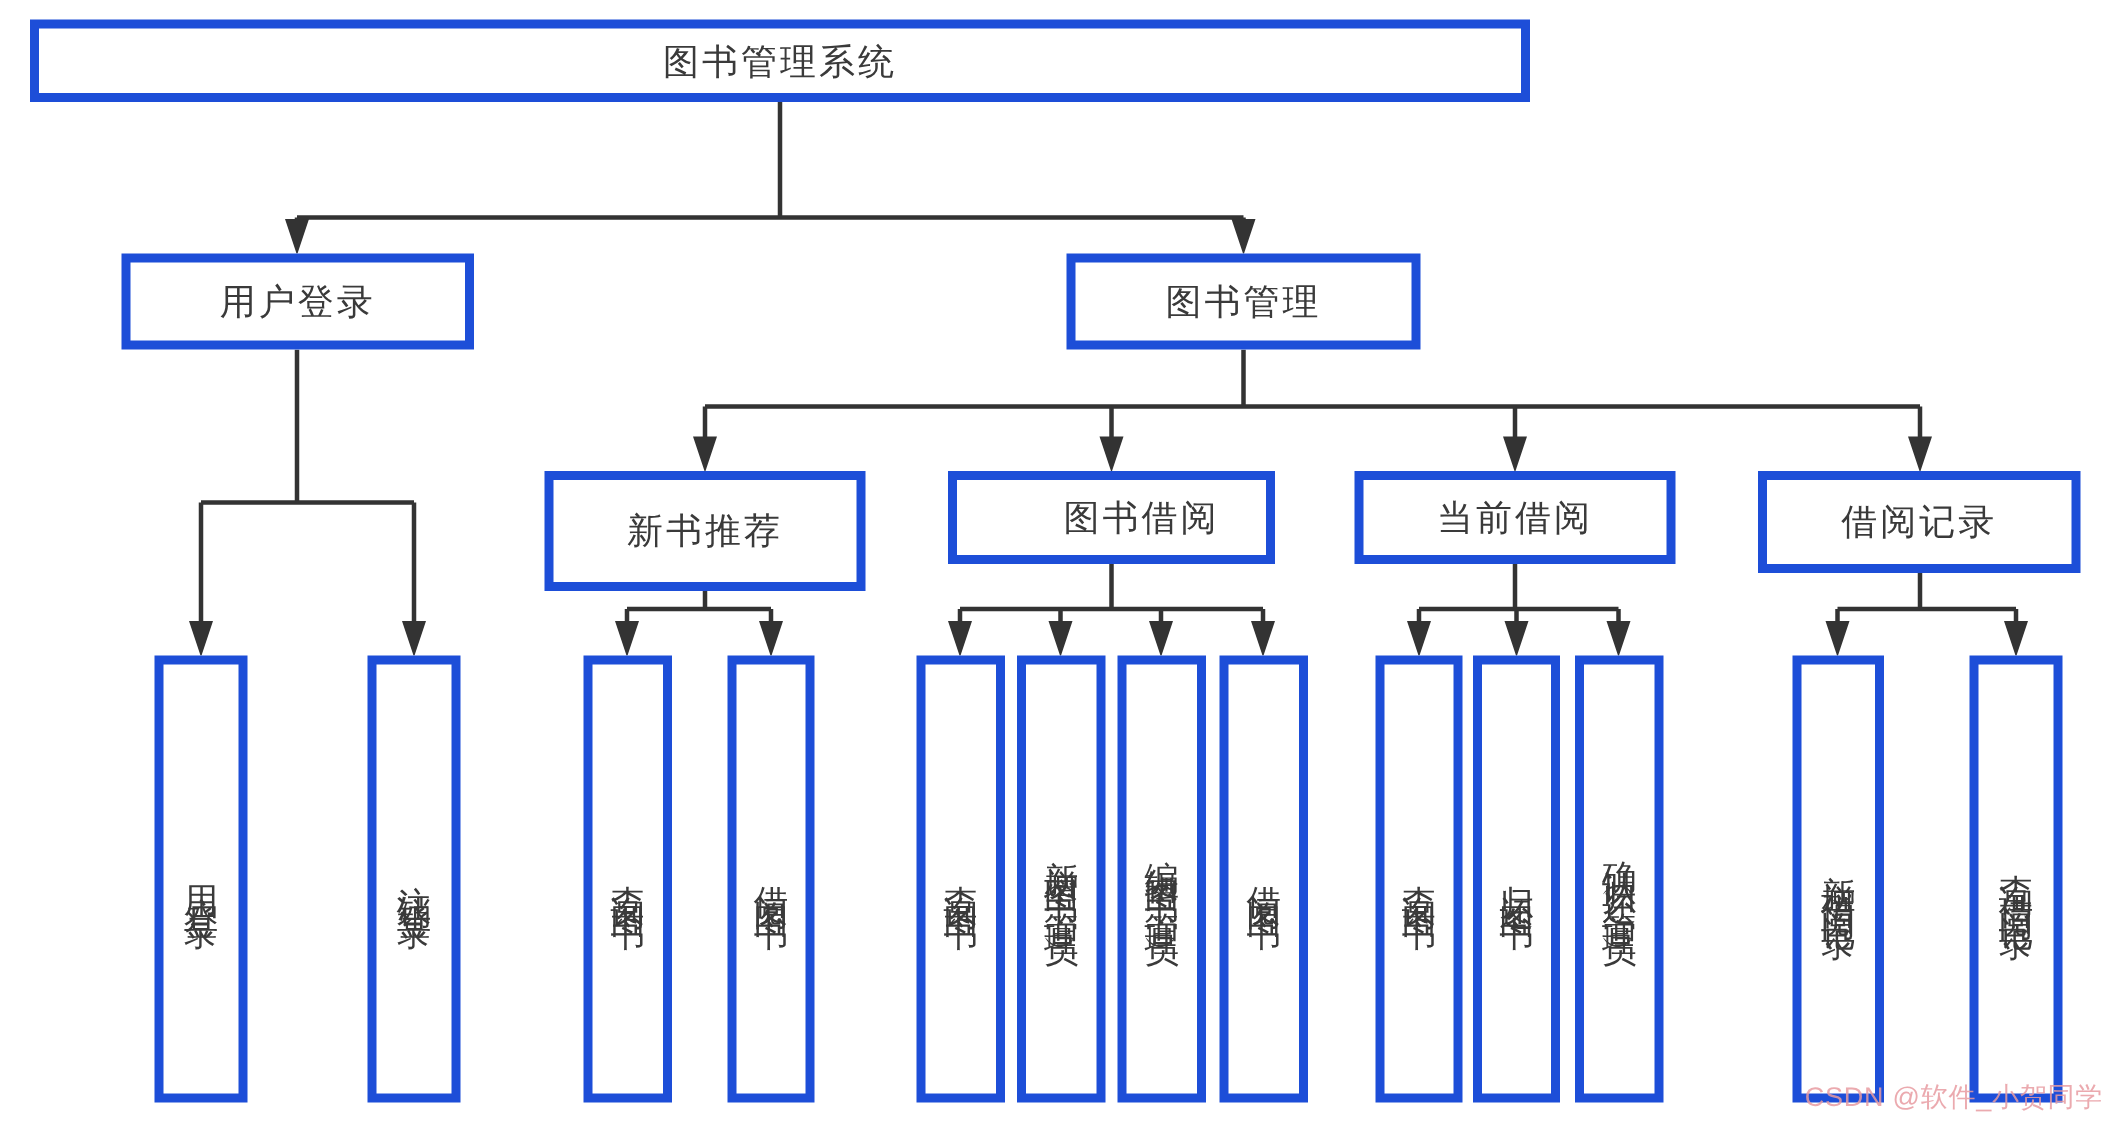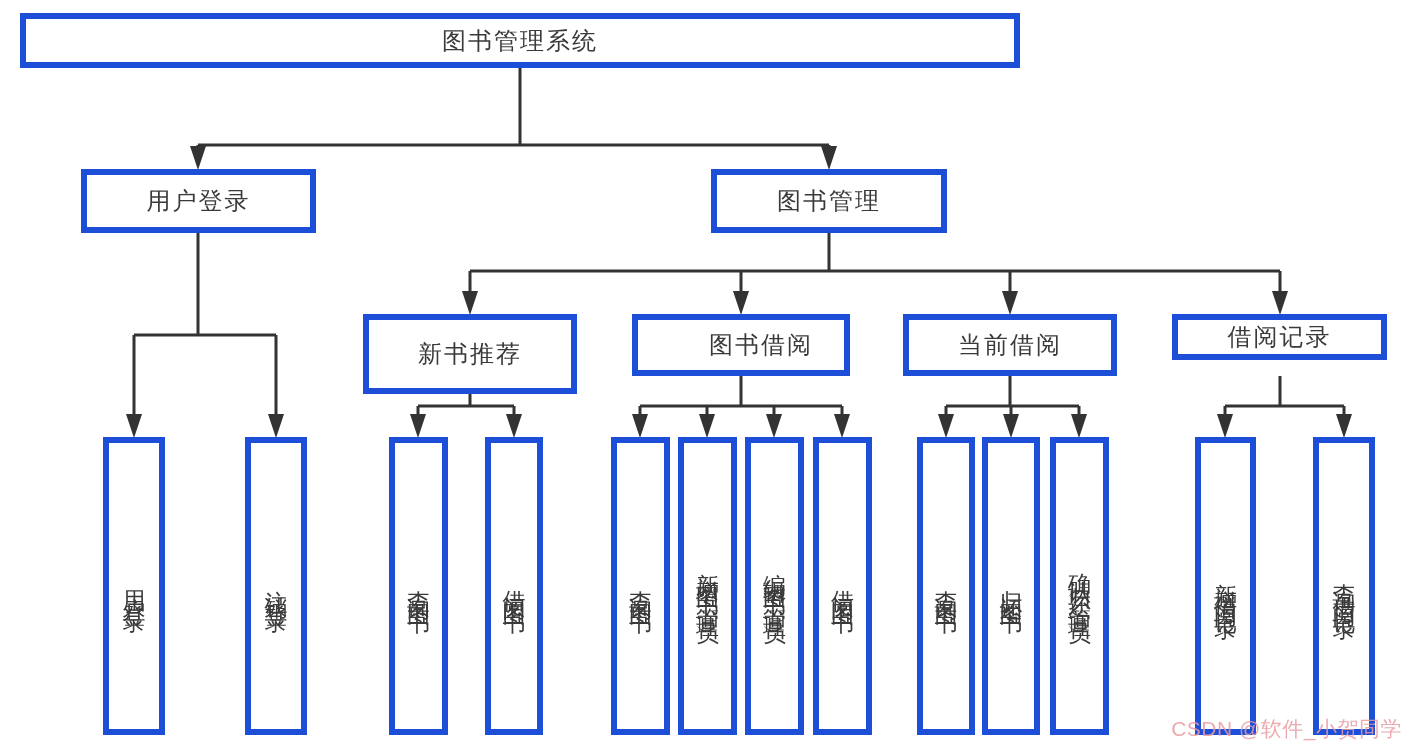"借阅记录" div.box { height: 46px -> 68px }
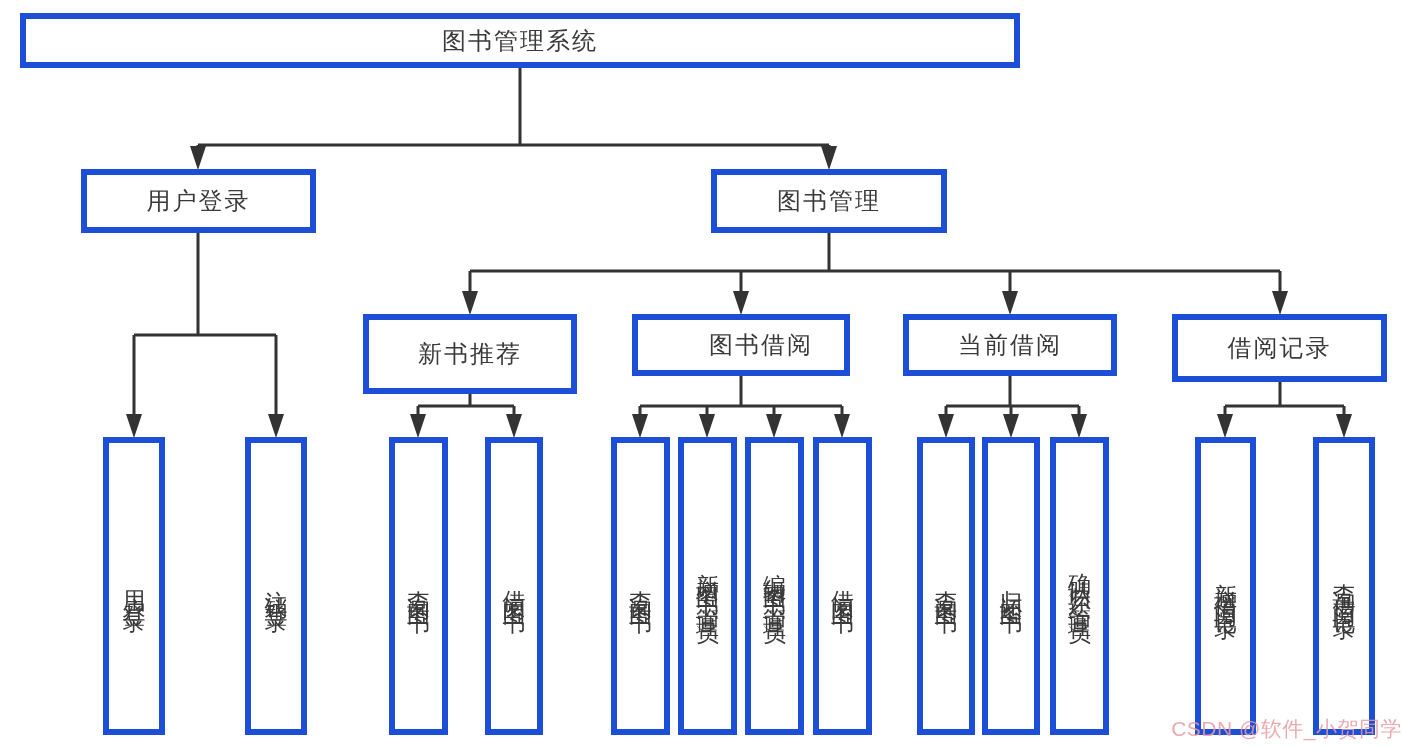"CSDN @软件_小贺同学" #watermark { font-size: 21px -> 18px }
